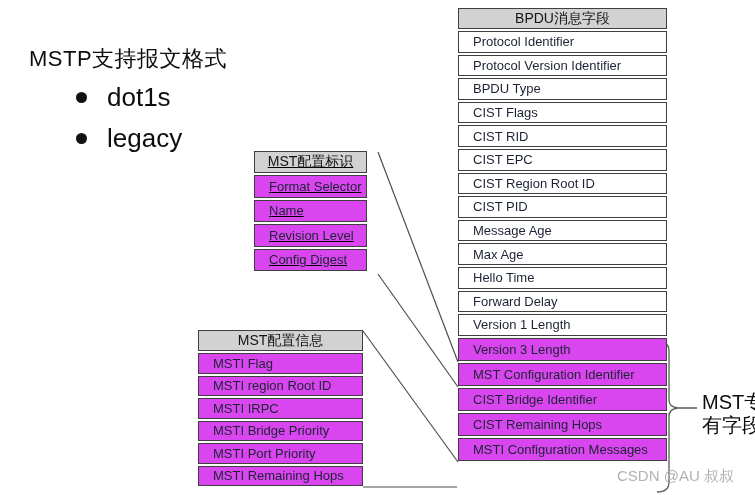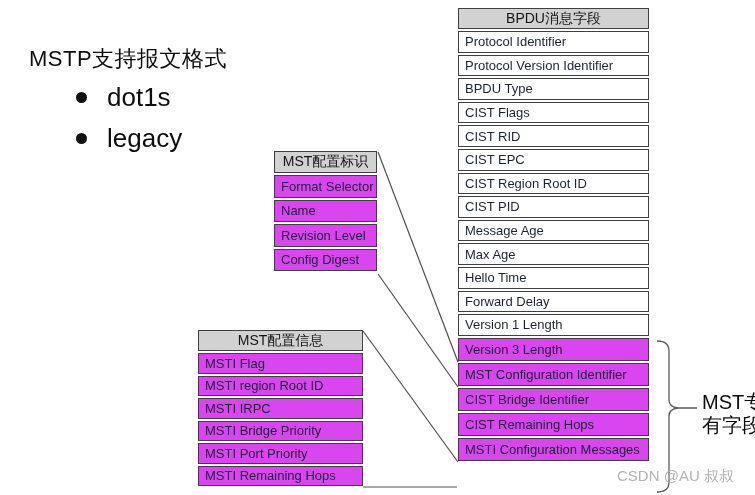"BPDU消息字段" .bpdu-table { width: 191px -> 209px }
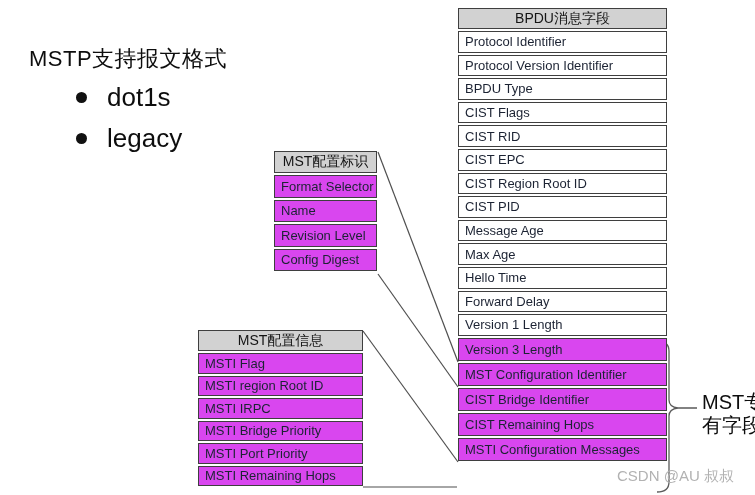"Protocol Identifier" .trow { padding-left: 6px -> 14px }
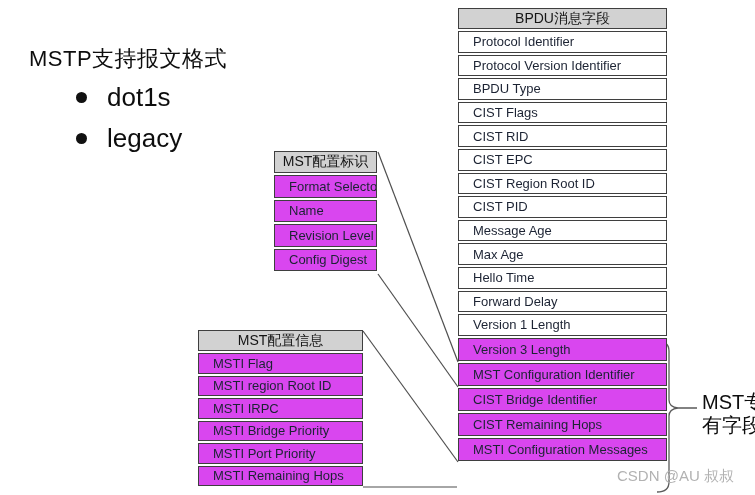"MST配置标识" .mst-id-table { left: 274px -> 254px; text-decoration: none -> underline; width: 103px -> 113px }
